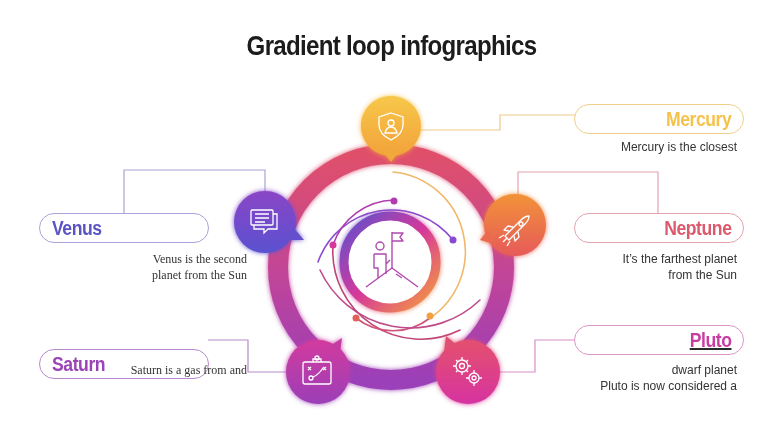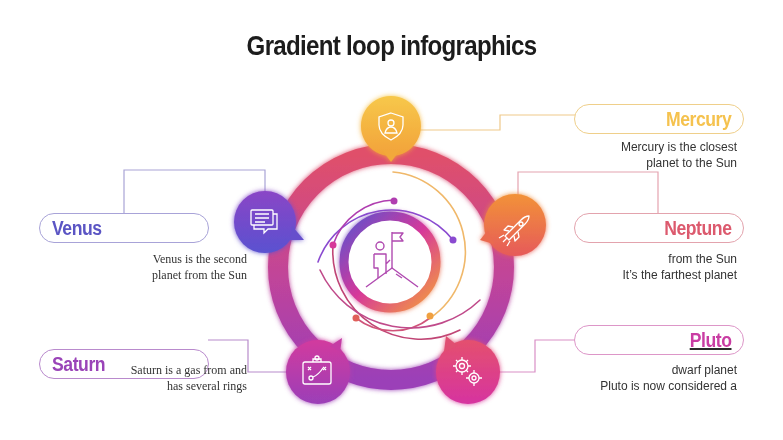"planet to the Sun" div { html: <div>planet to the Sun</div> -> none }
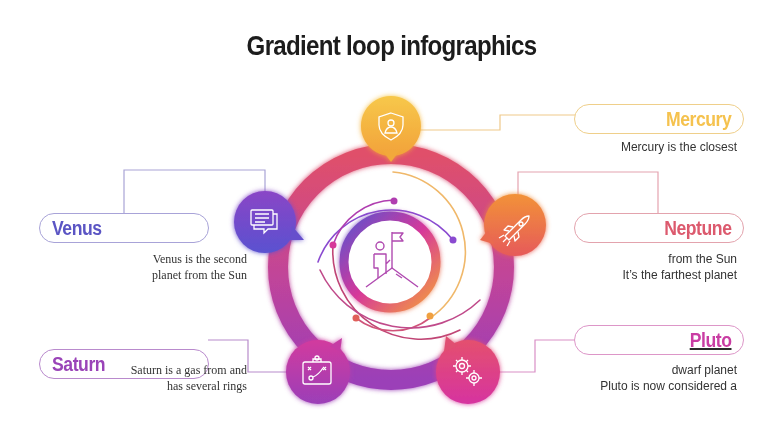"from the Sun" div { order: before "It’s the farthest planet" -> after "It’s the farthest planet" }
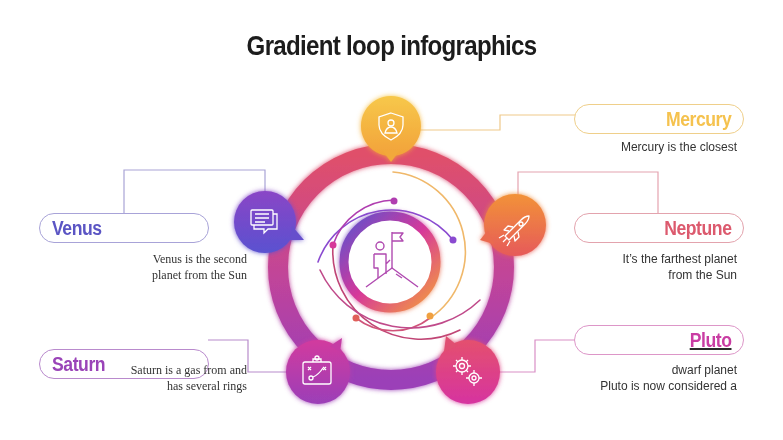"has several rings" div { html: <div>has several rings</div> -> none }
